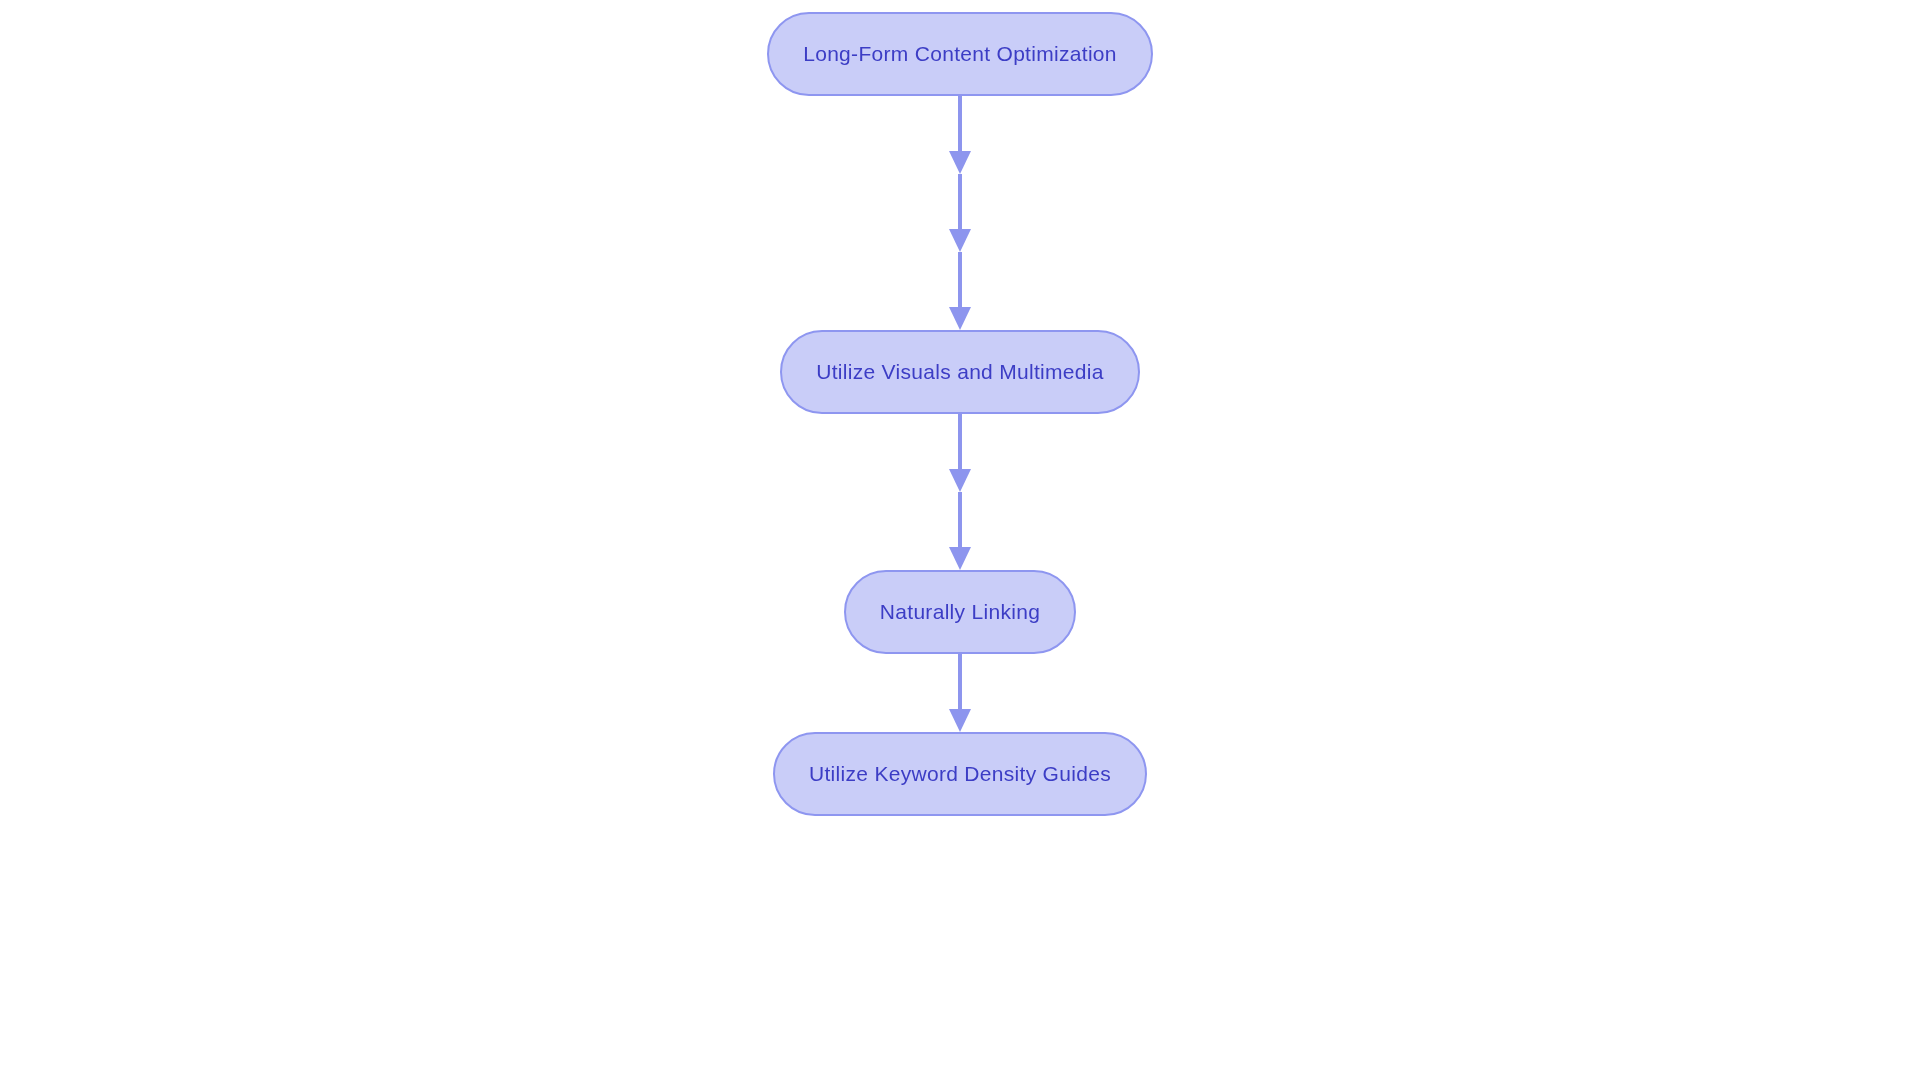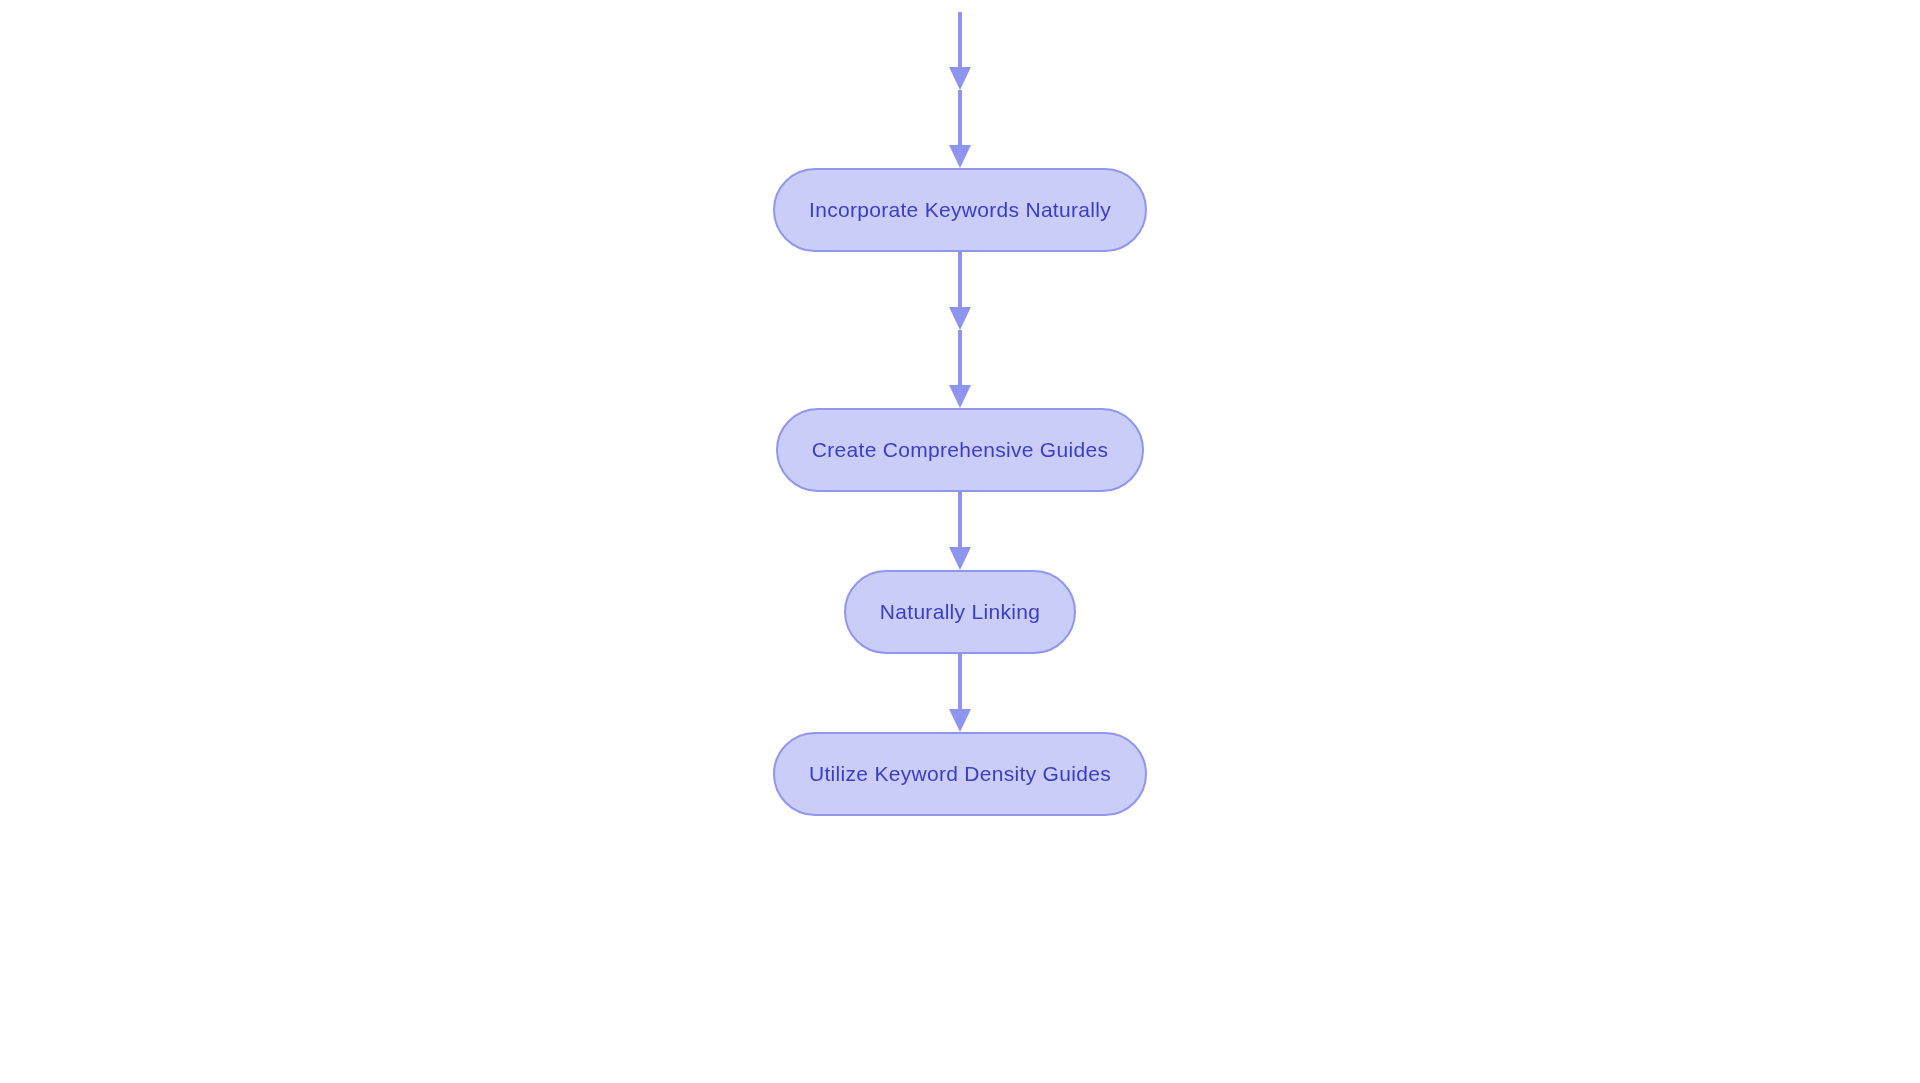"Long-Form Content Optimization" div.node { html: none -> <div> <span>Long-Form Content Optimization</span> </div> }
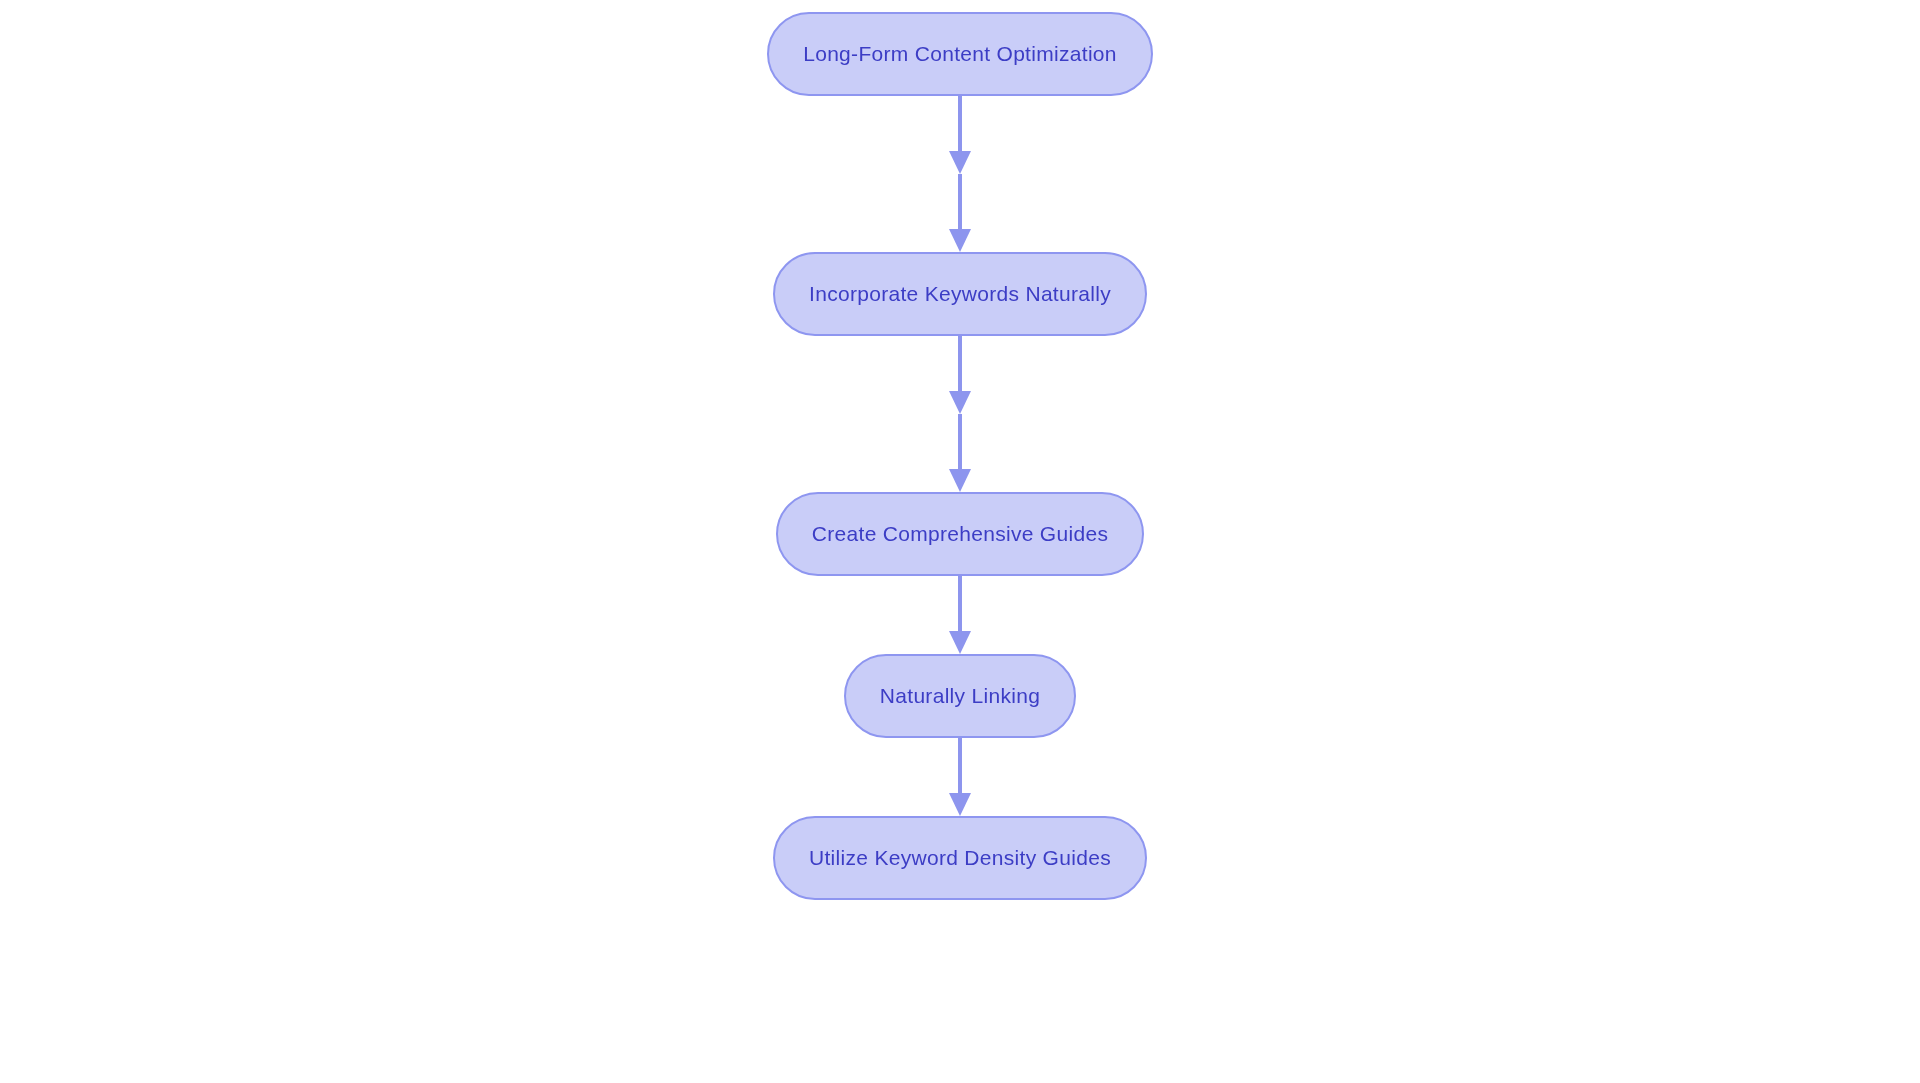"Incorporate Keywords Naturally" div.node { html: <div> <span>Incorporate Keywords Naturally</span> </div> -> none }
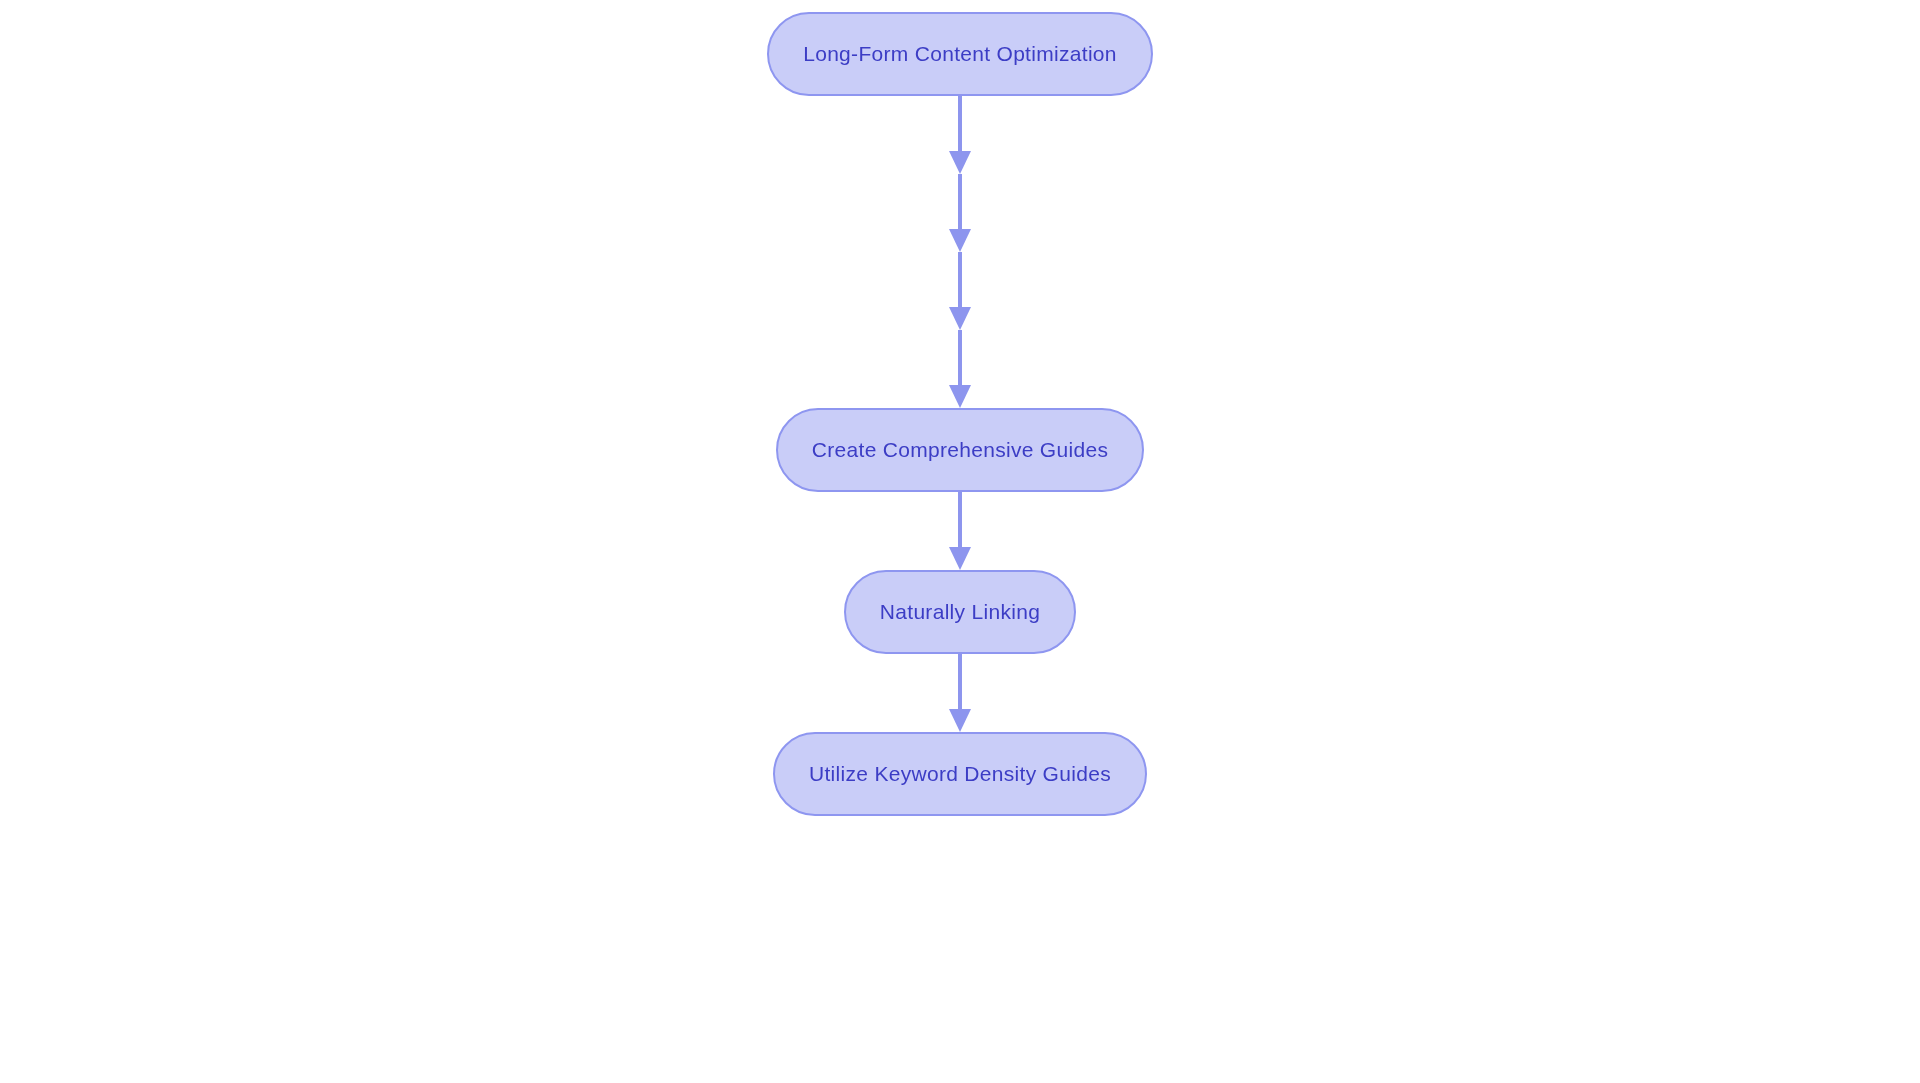"Utilize Visuals and Multimedia" div.node { html: none -> <div> <span>Utilize Visuals and Multimedia</span> </div> }
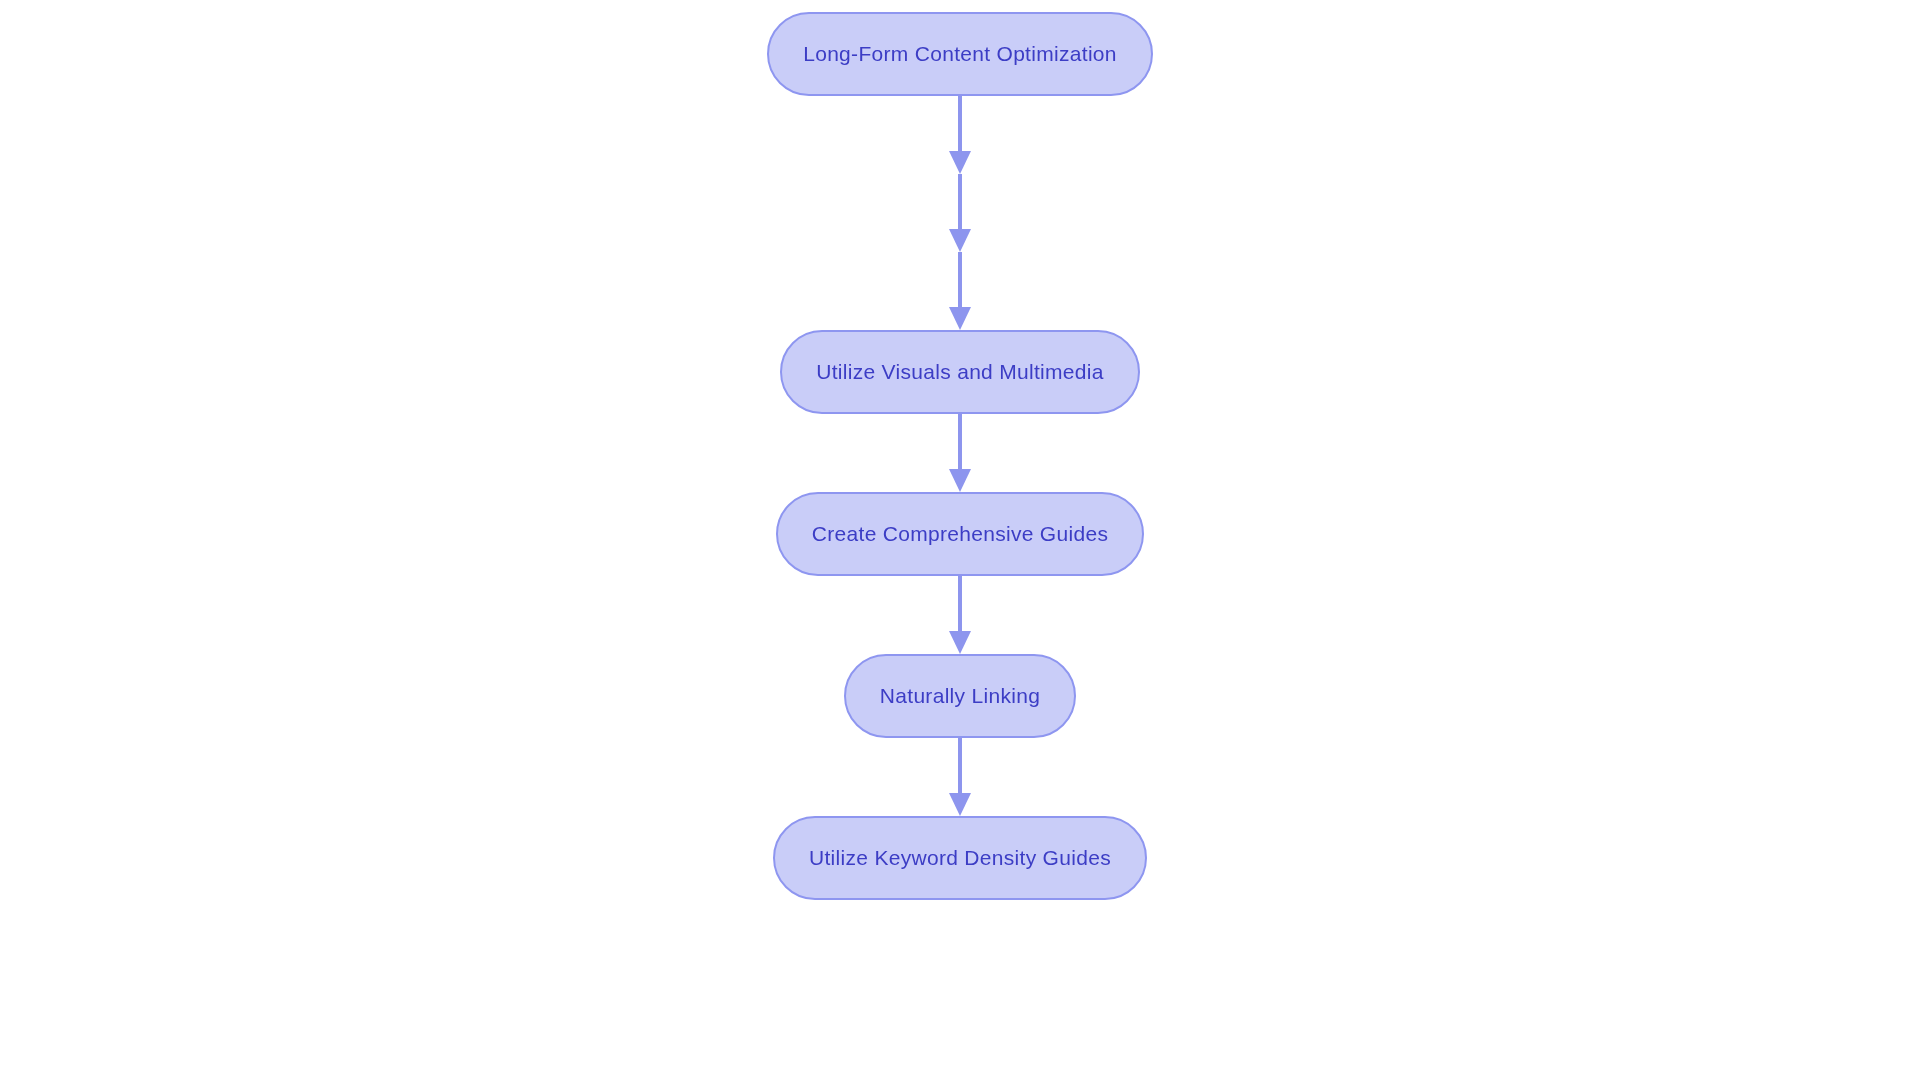"Create Comprehensive Guides" div.node { html: <div> <span>Create Comprehensive Guides</span> </div> -> none }
